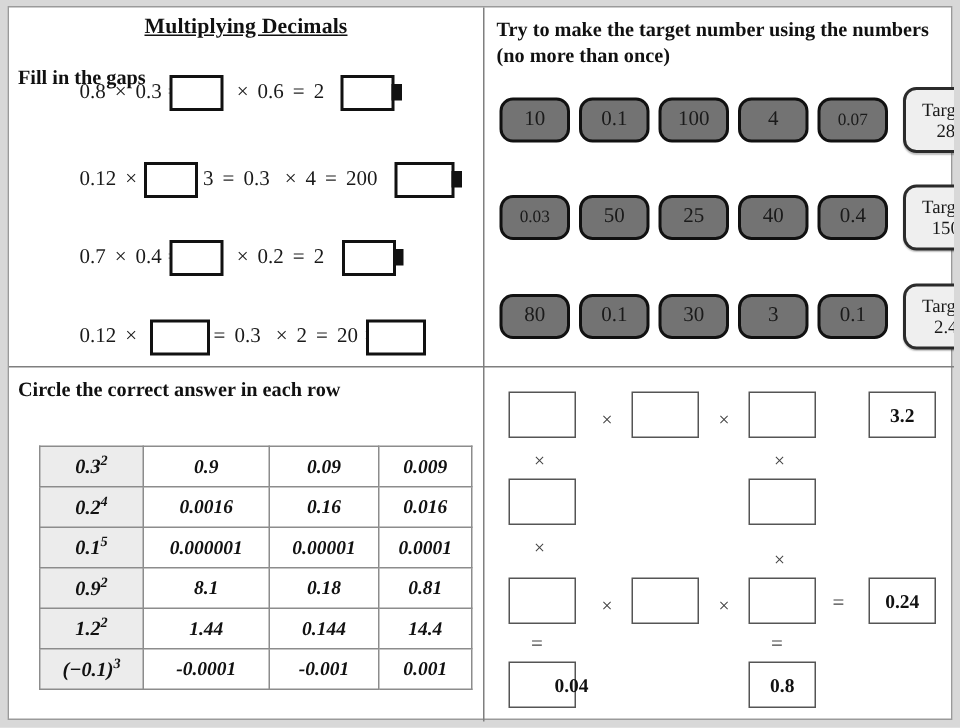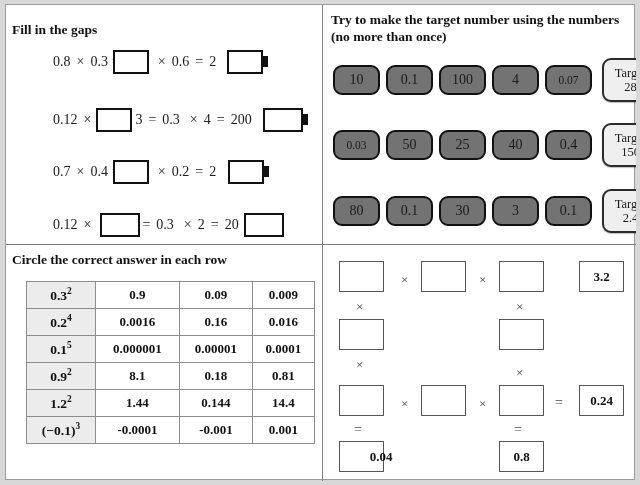"Multiplying Decimals" div.title { html: none -> <div>Multiplying Decimals</div> }
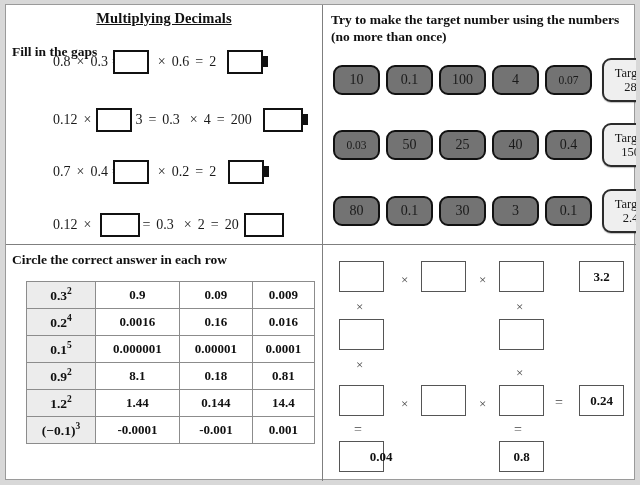"0.32" table.answers { font-style: none -> italic; top: 36px -> 52px }
